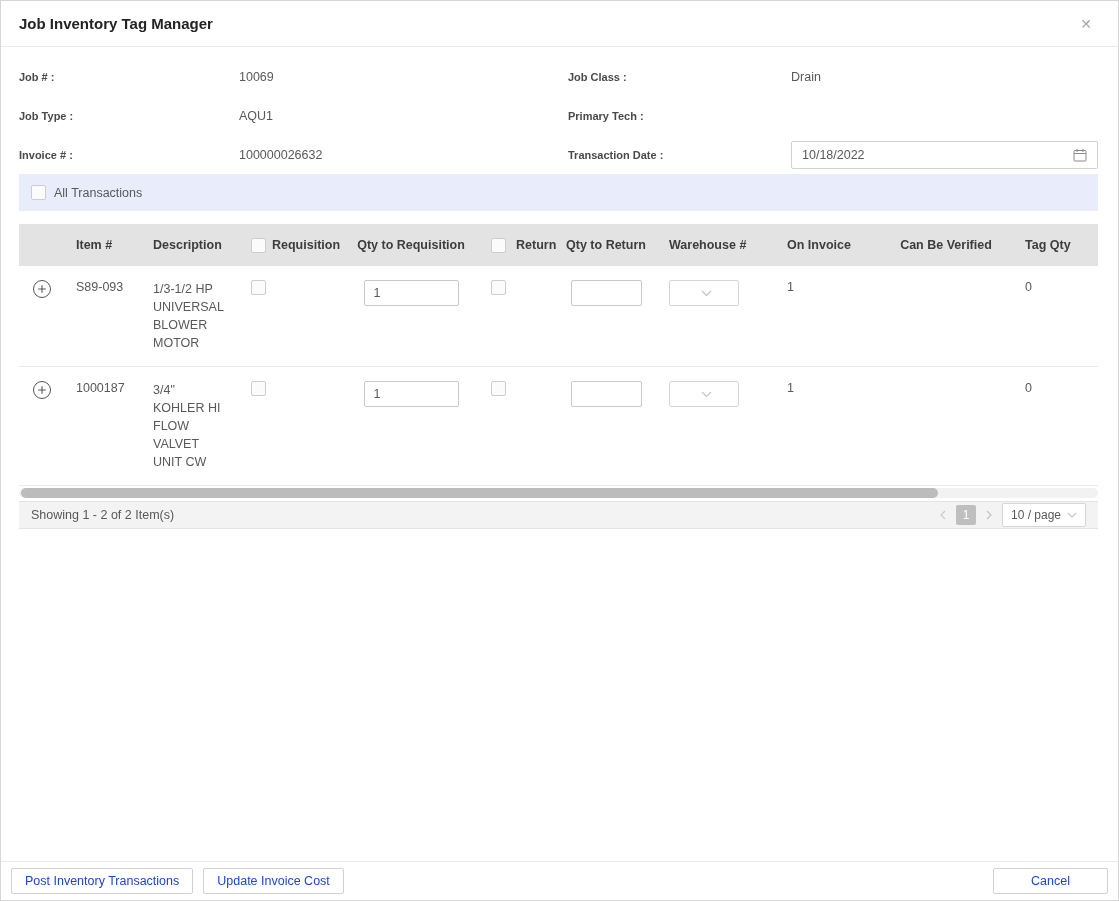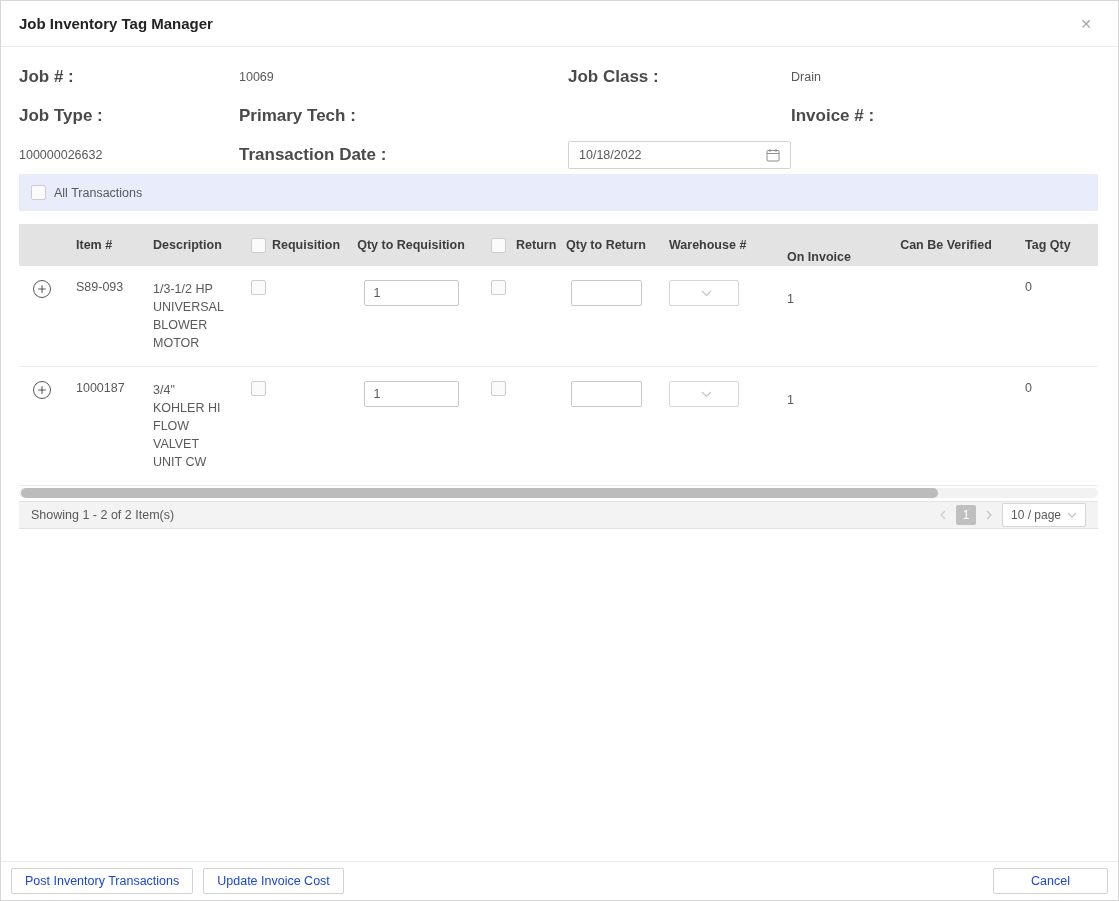"Job # :" .flabel { font-size: 17px -> 11px }
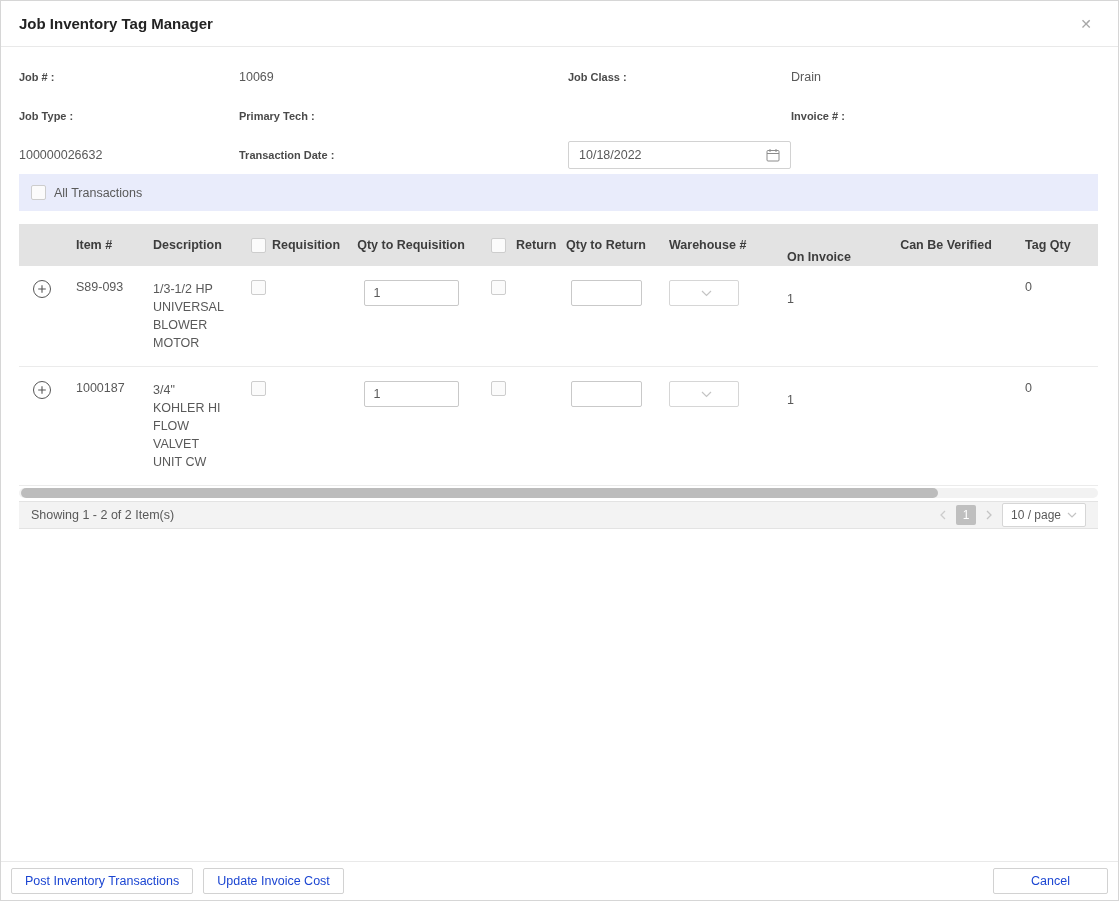"AQU1" div.fvalue { html: none -> <div>AQU1</div> }
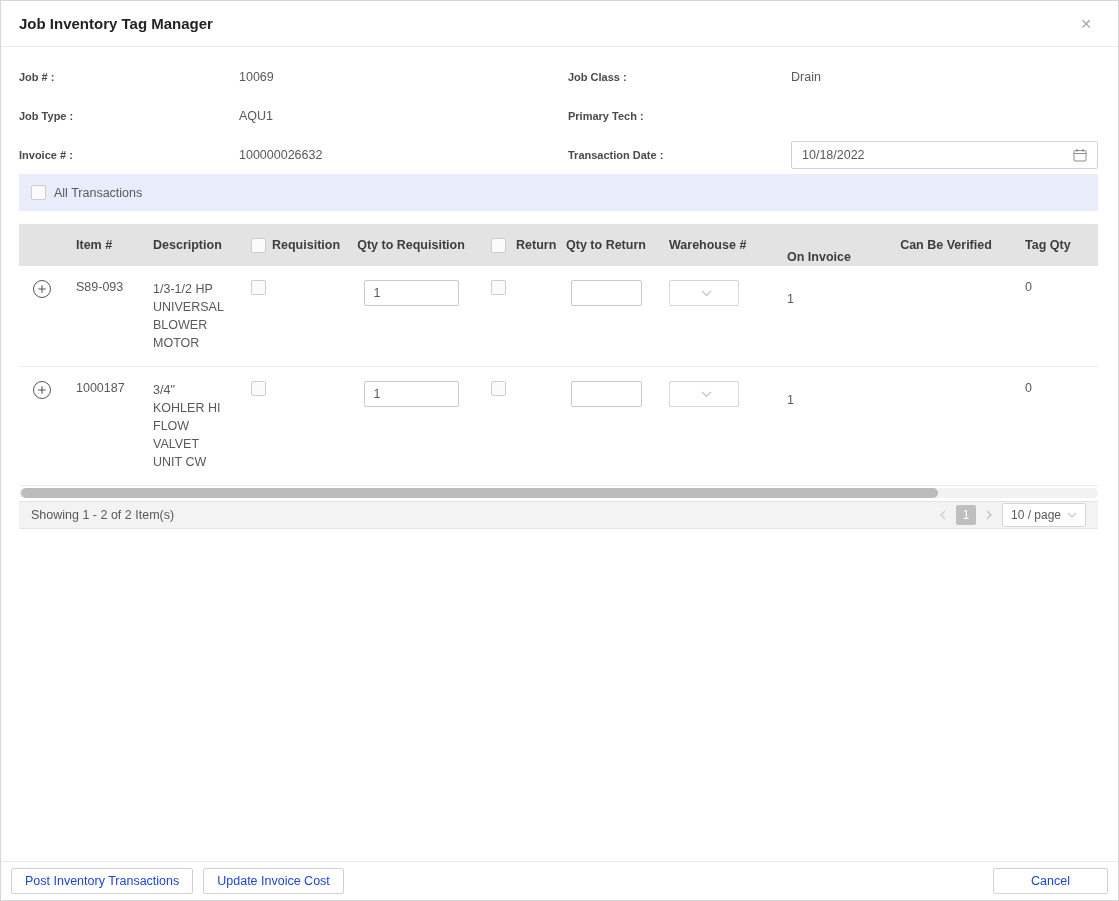"On Invoice" .c-oninv { margin-top: 12px -> none }
